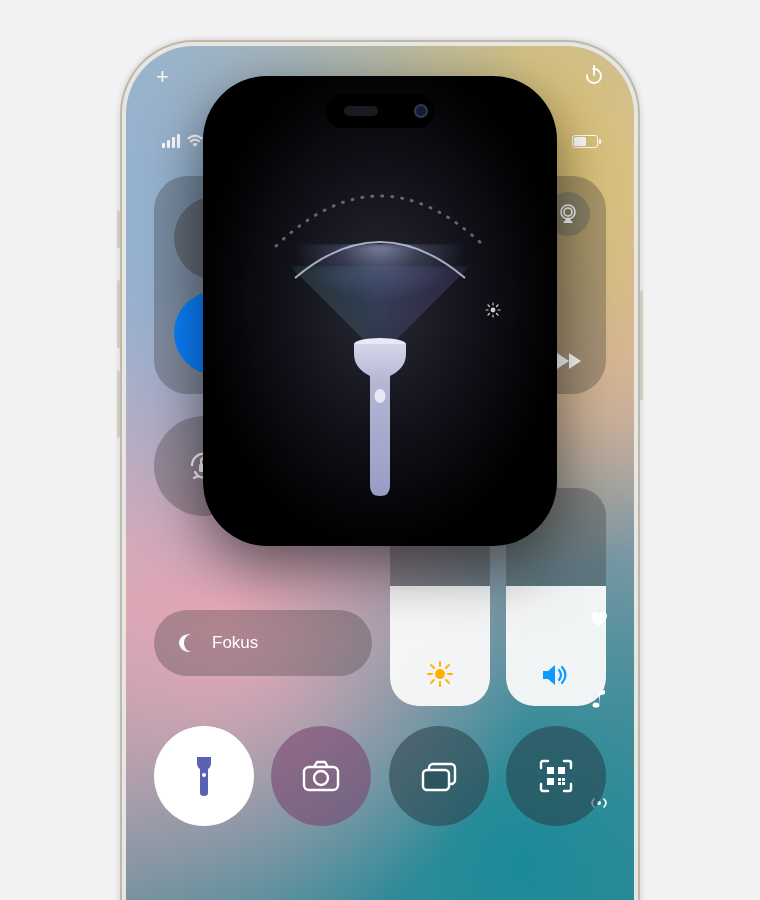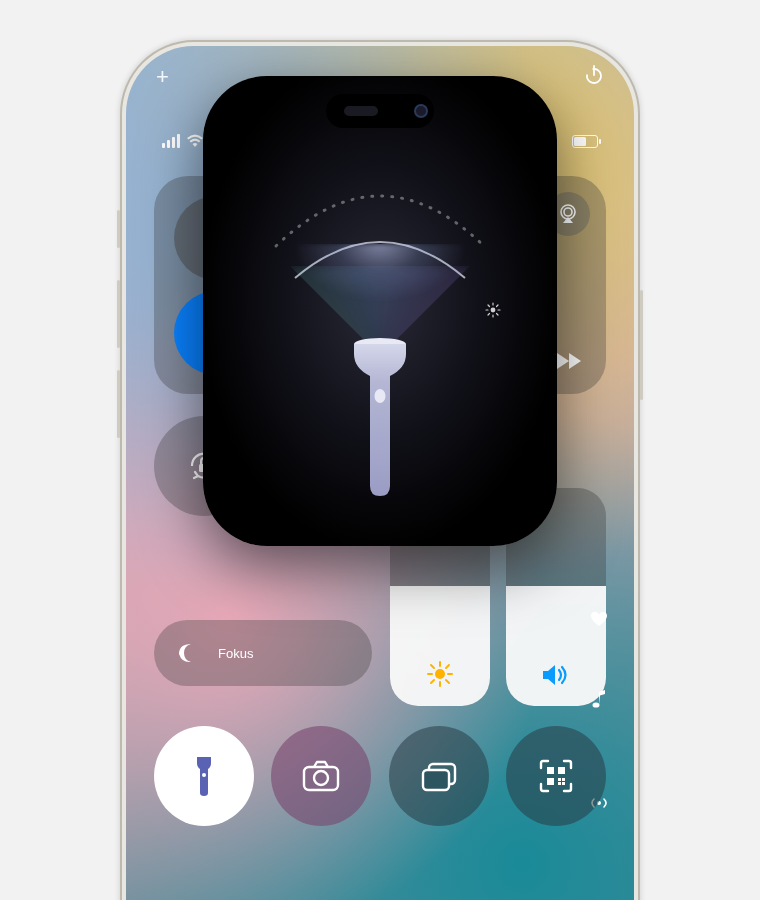"Fokus" .fokus { font-size: 13px -> 17px; gap: 20px -> 14px; top: 444px -> 434px }
